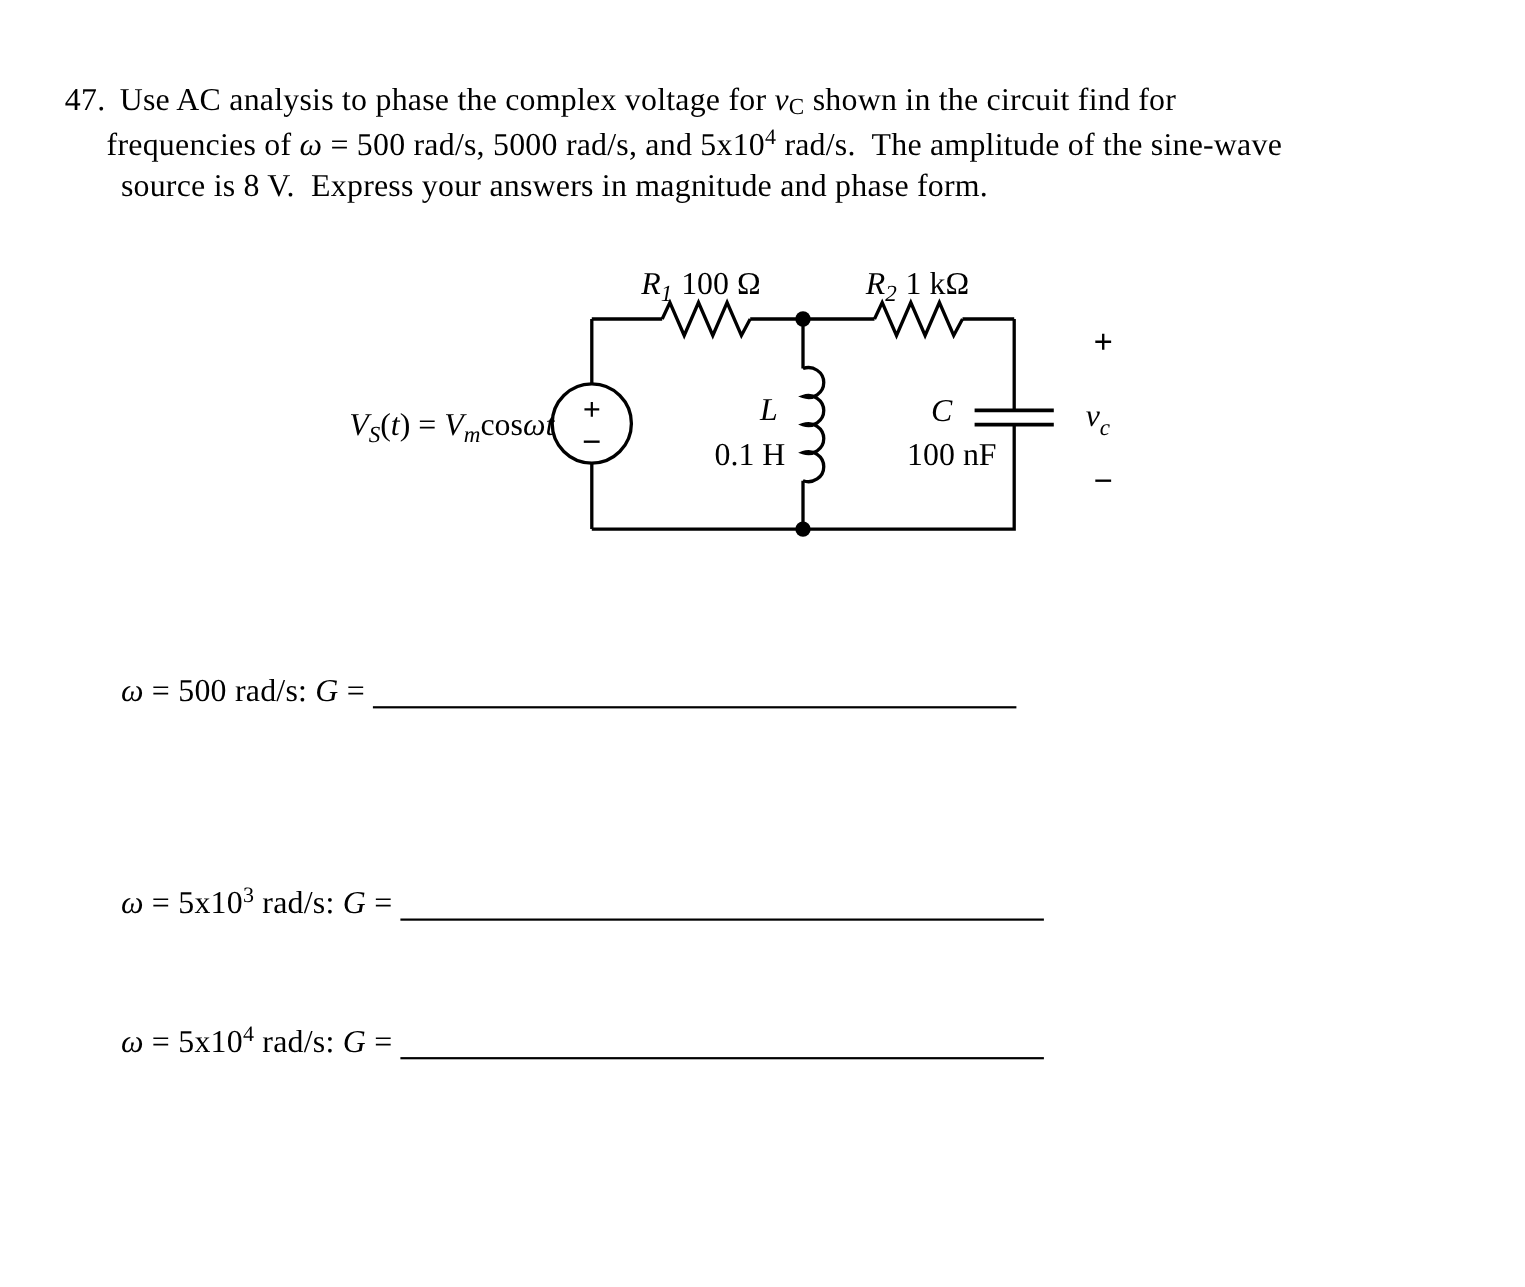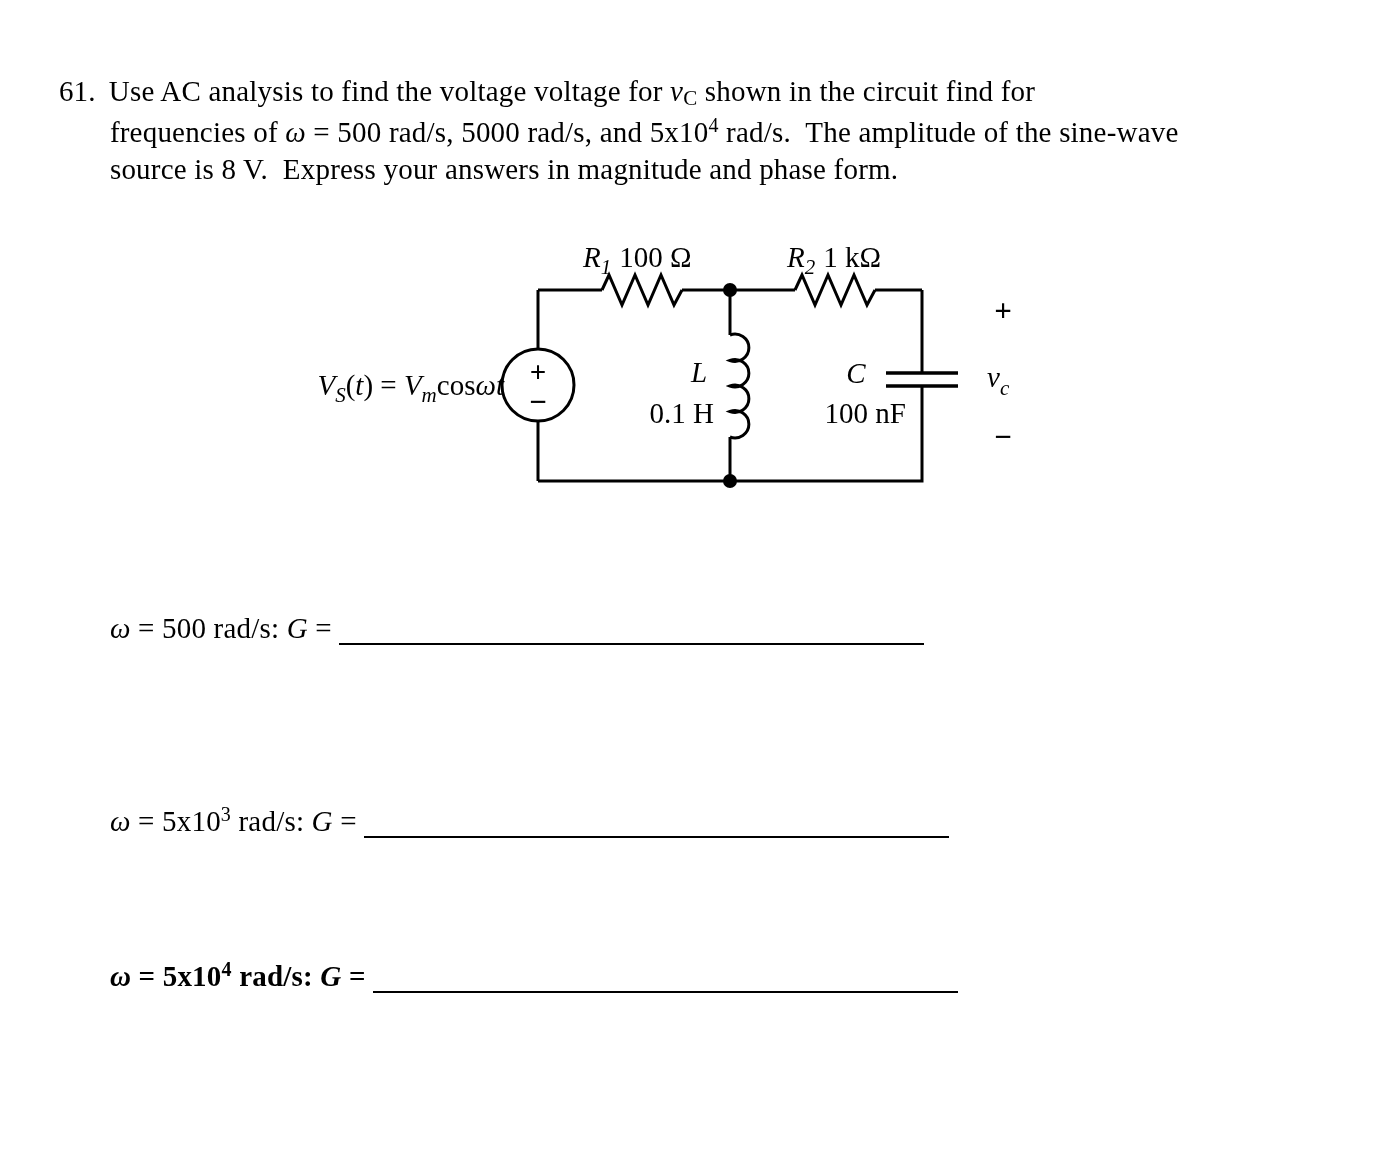"61." span.prob-num { text: 61 -> 47 }
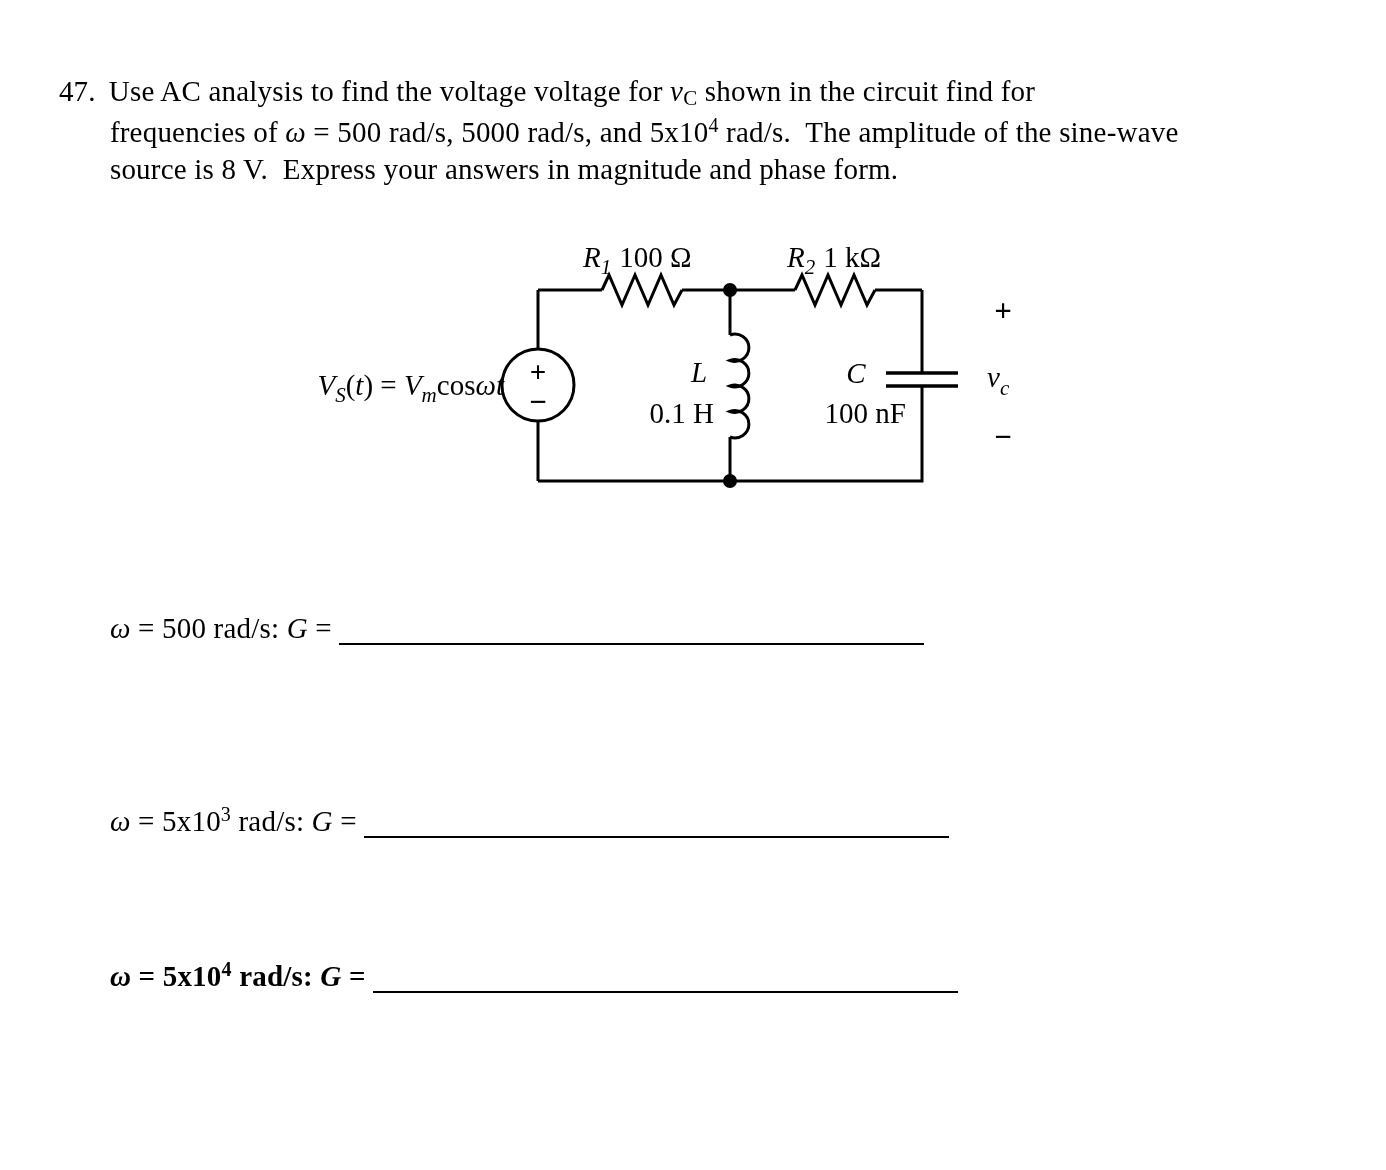"Use AC analysis to find" span { text: find the voltage -> phase the complex }
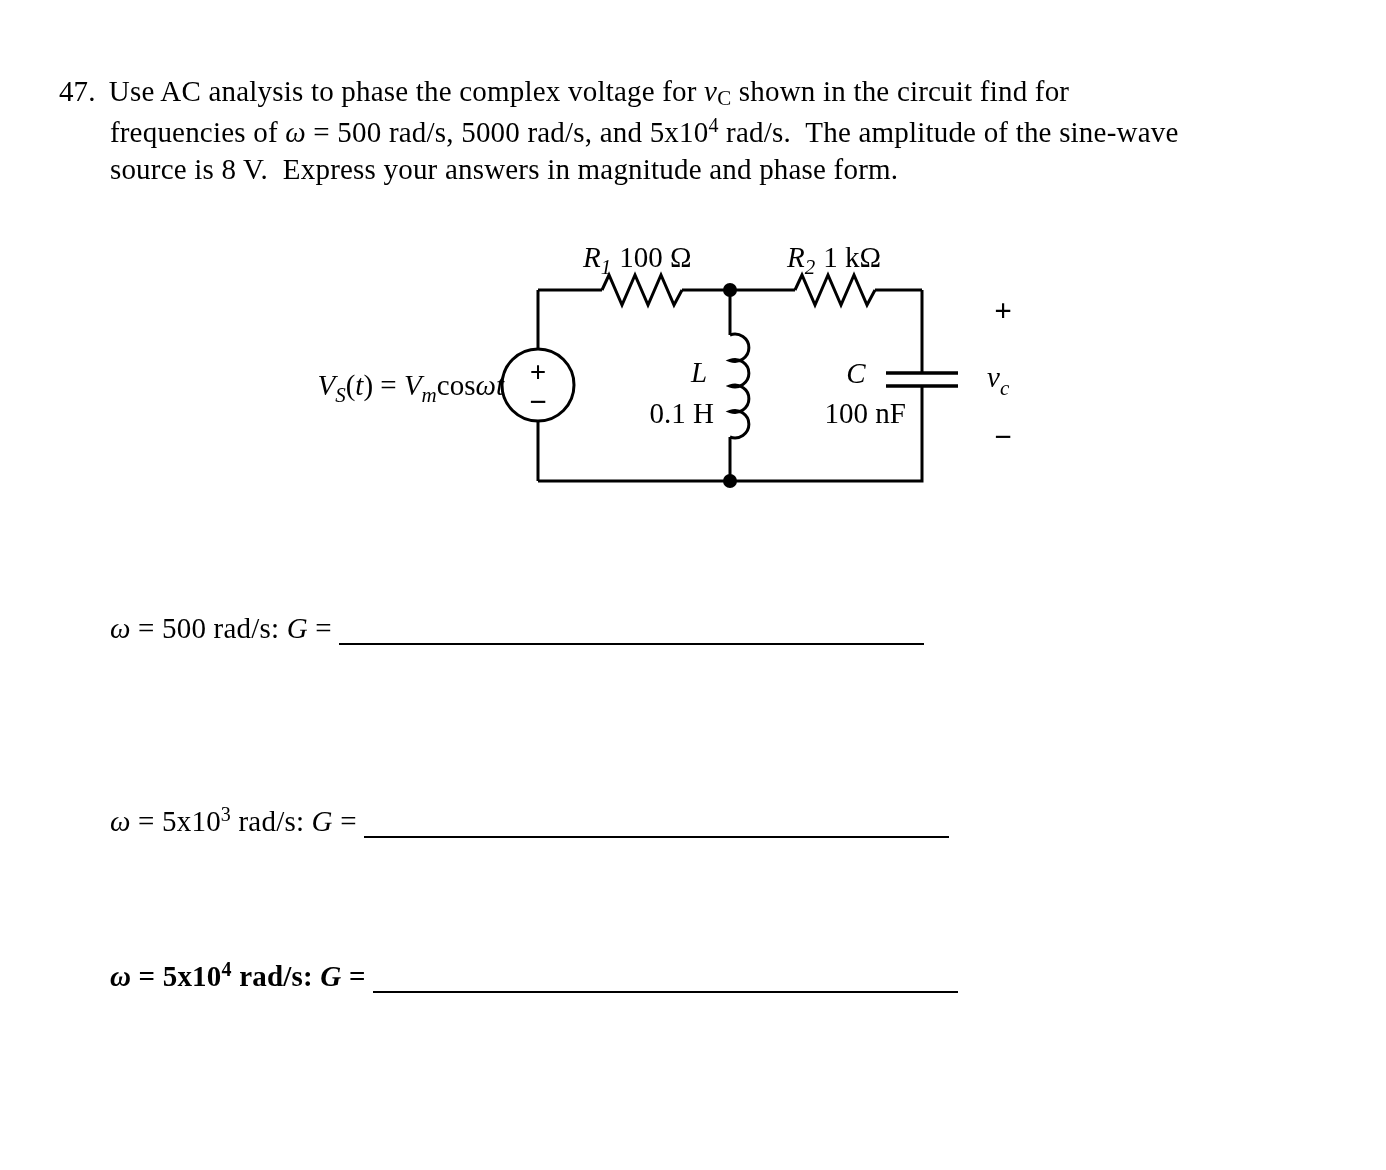"frequencies of ω = 500" div.abs { left: 95px -> 82px }
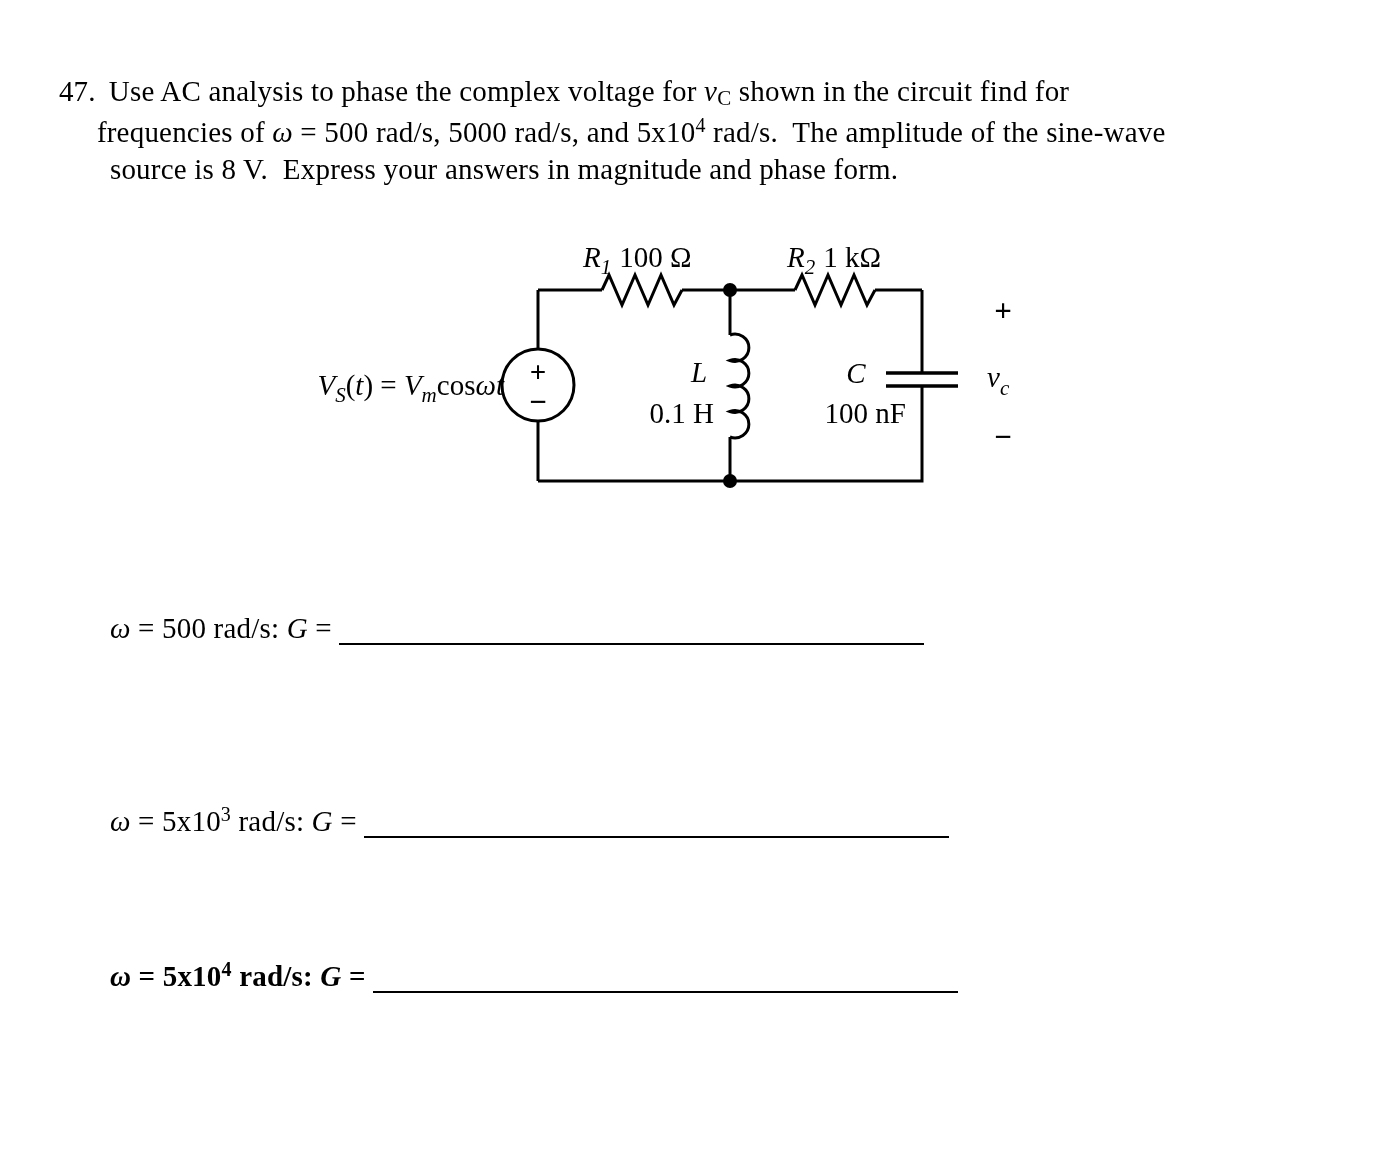"ω = 5x104 rad/s: G" div.ans-row { font-weight: bold -> none; top: 925px -> 896px }
